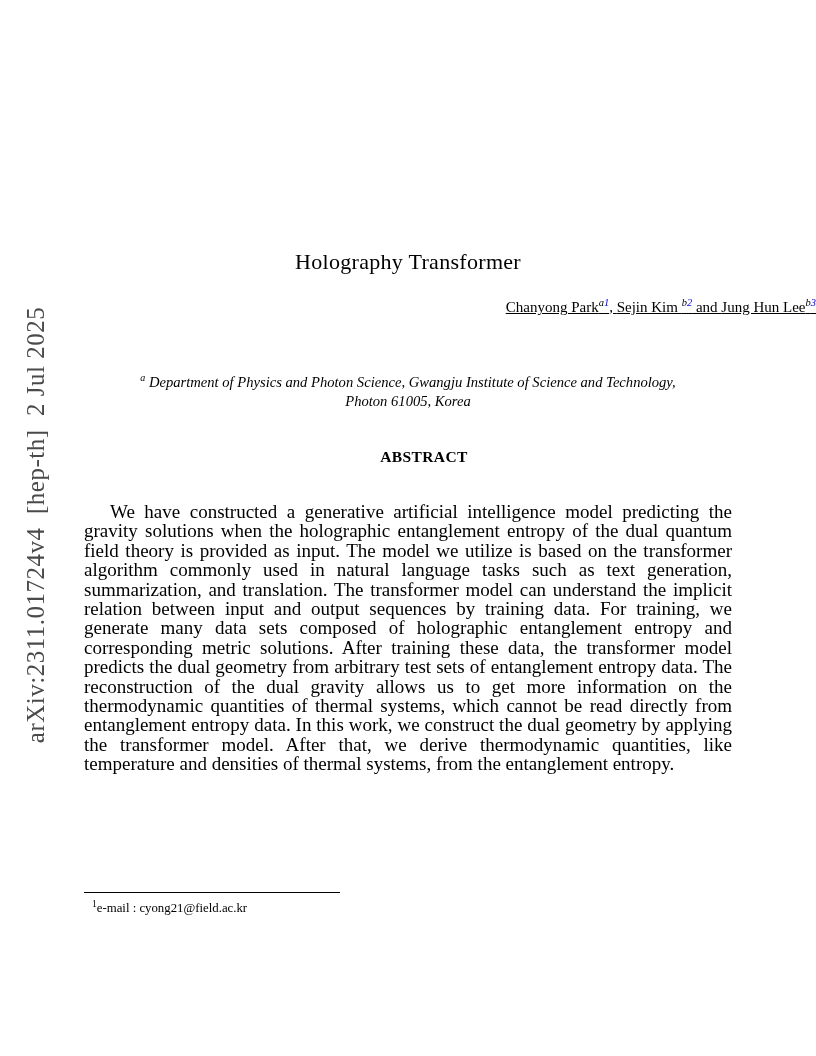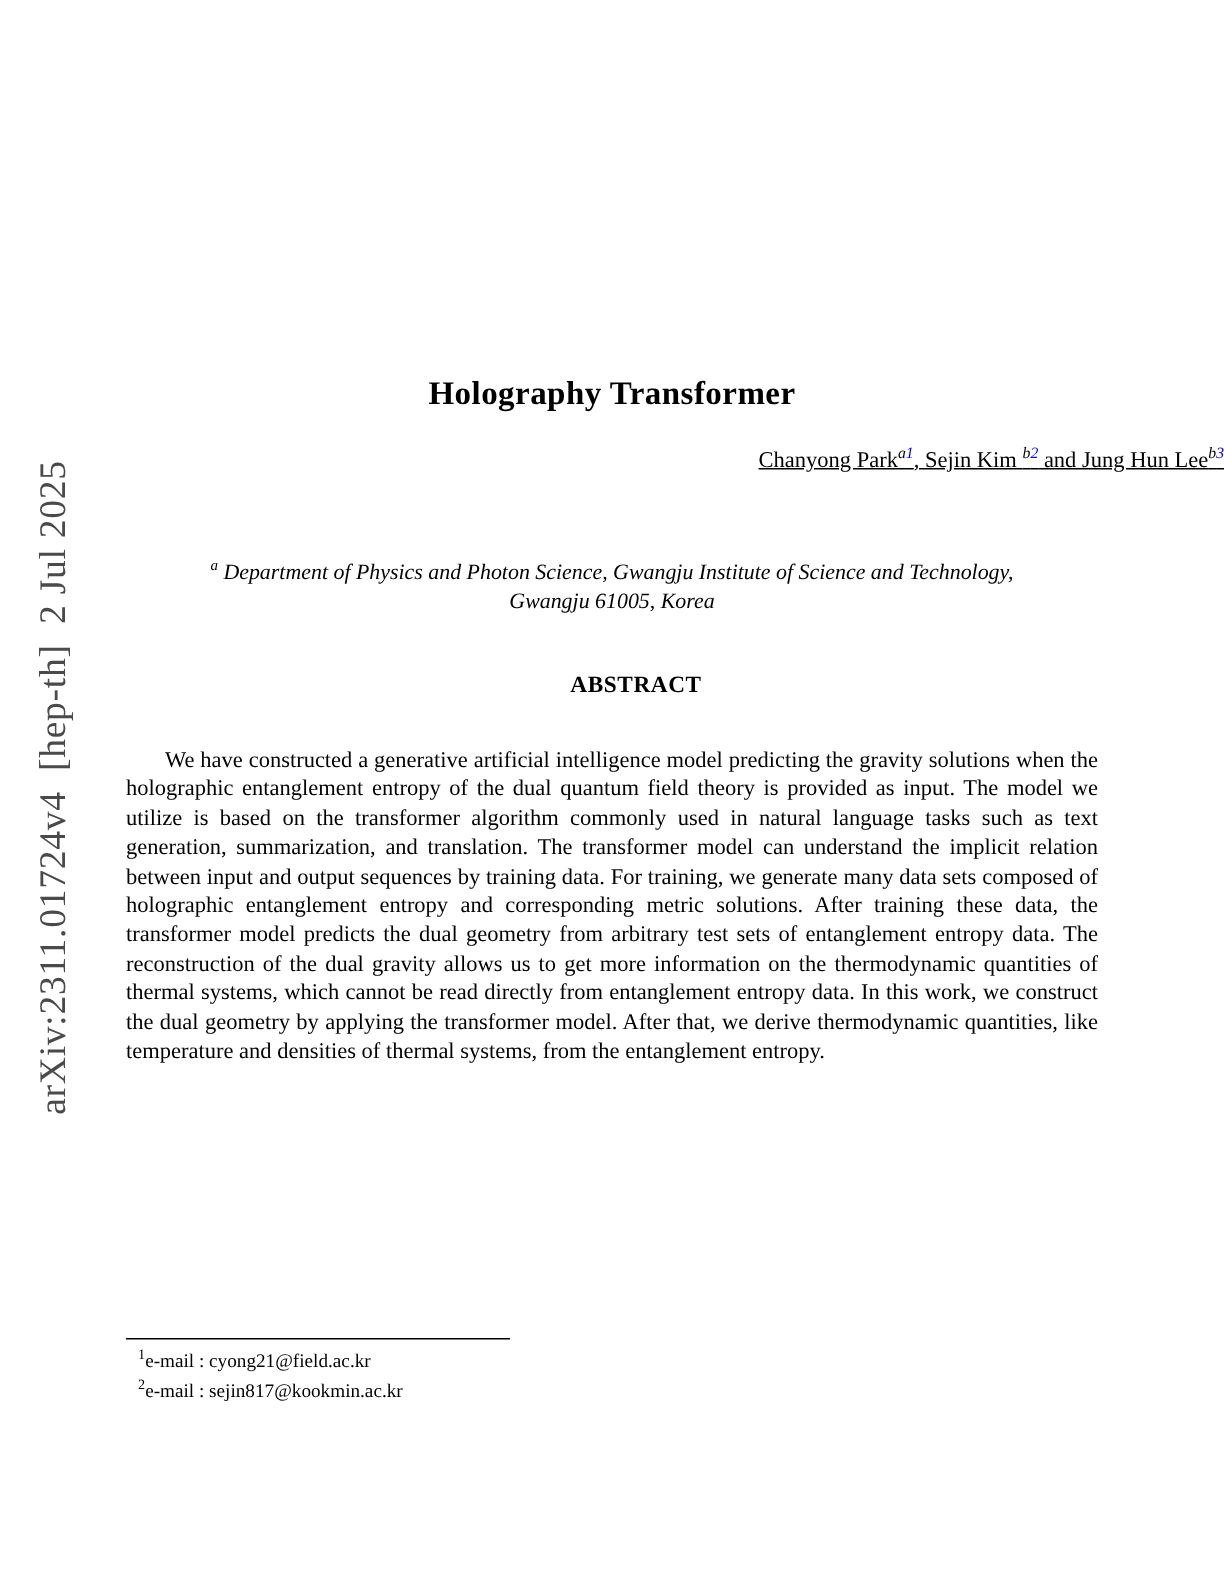"Holography Transformer" .paper-title { font-weight: bold -> normal }
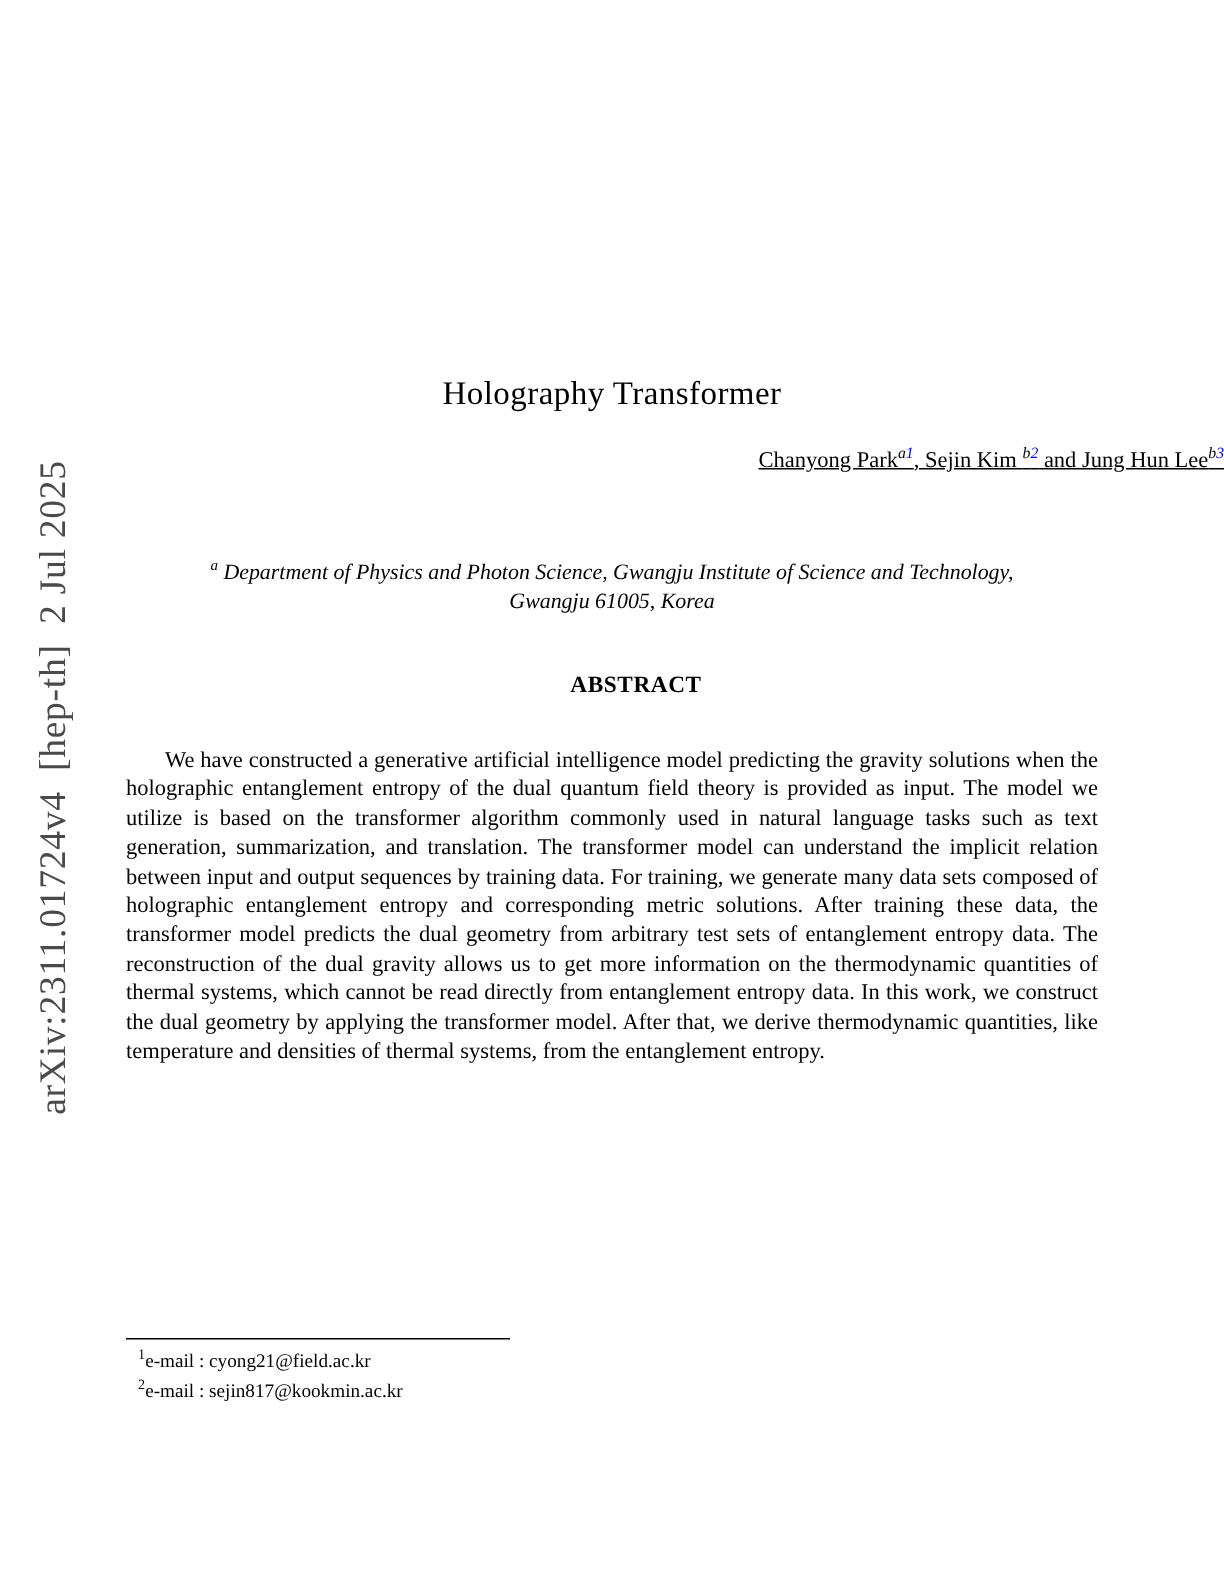"Gwangju 61005, Korea" span { text: Gwangju -> Photon }
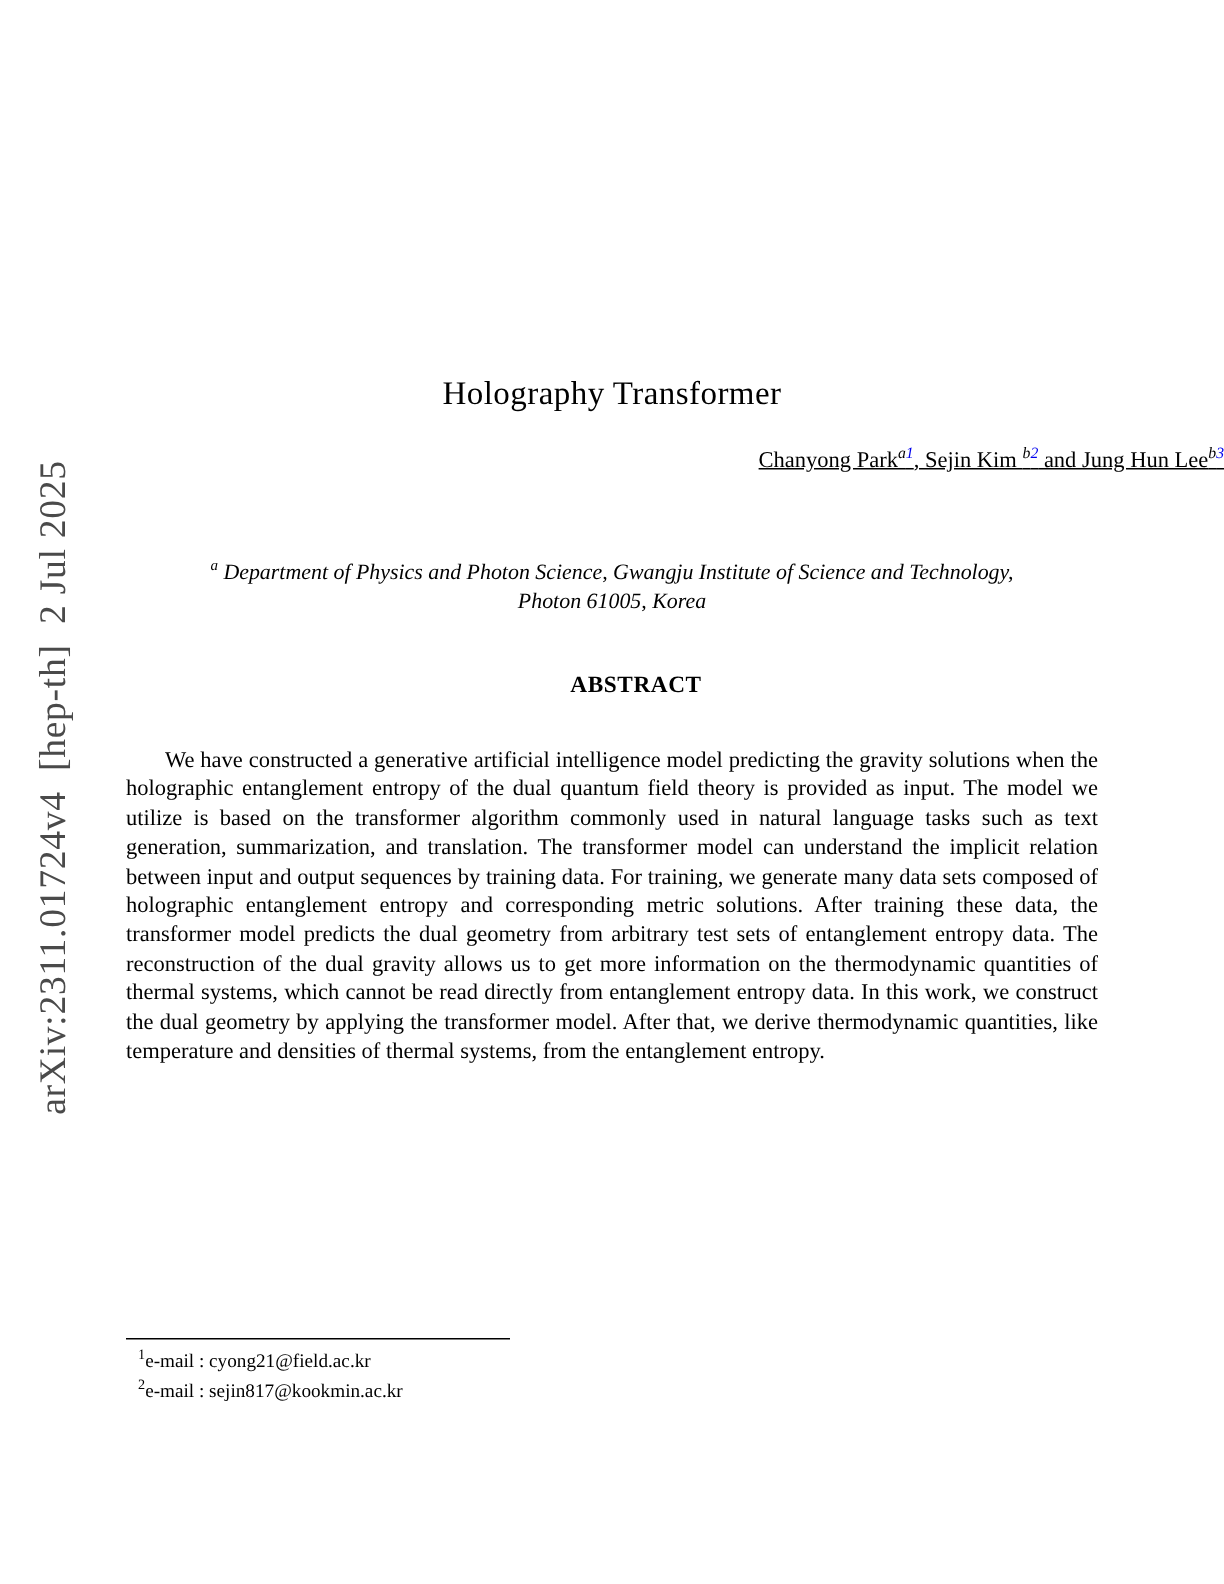"We have constructed a generative" .abstract-body { font-size: 15px -> 19px }
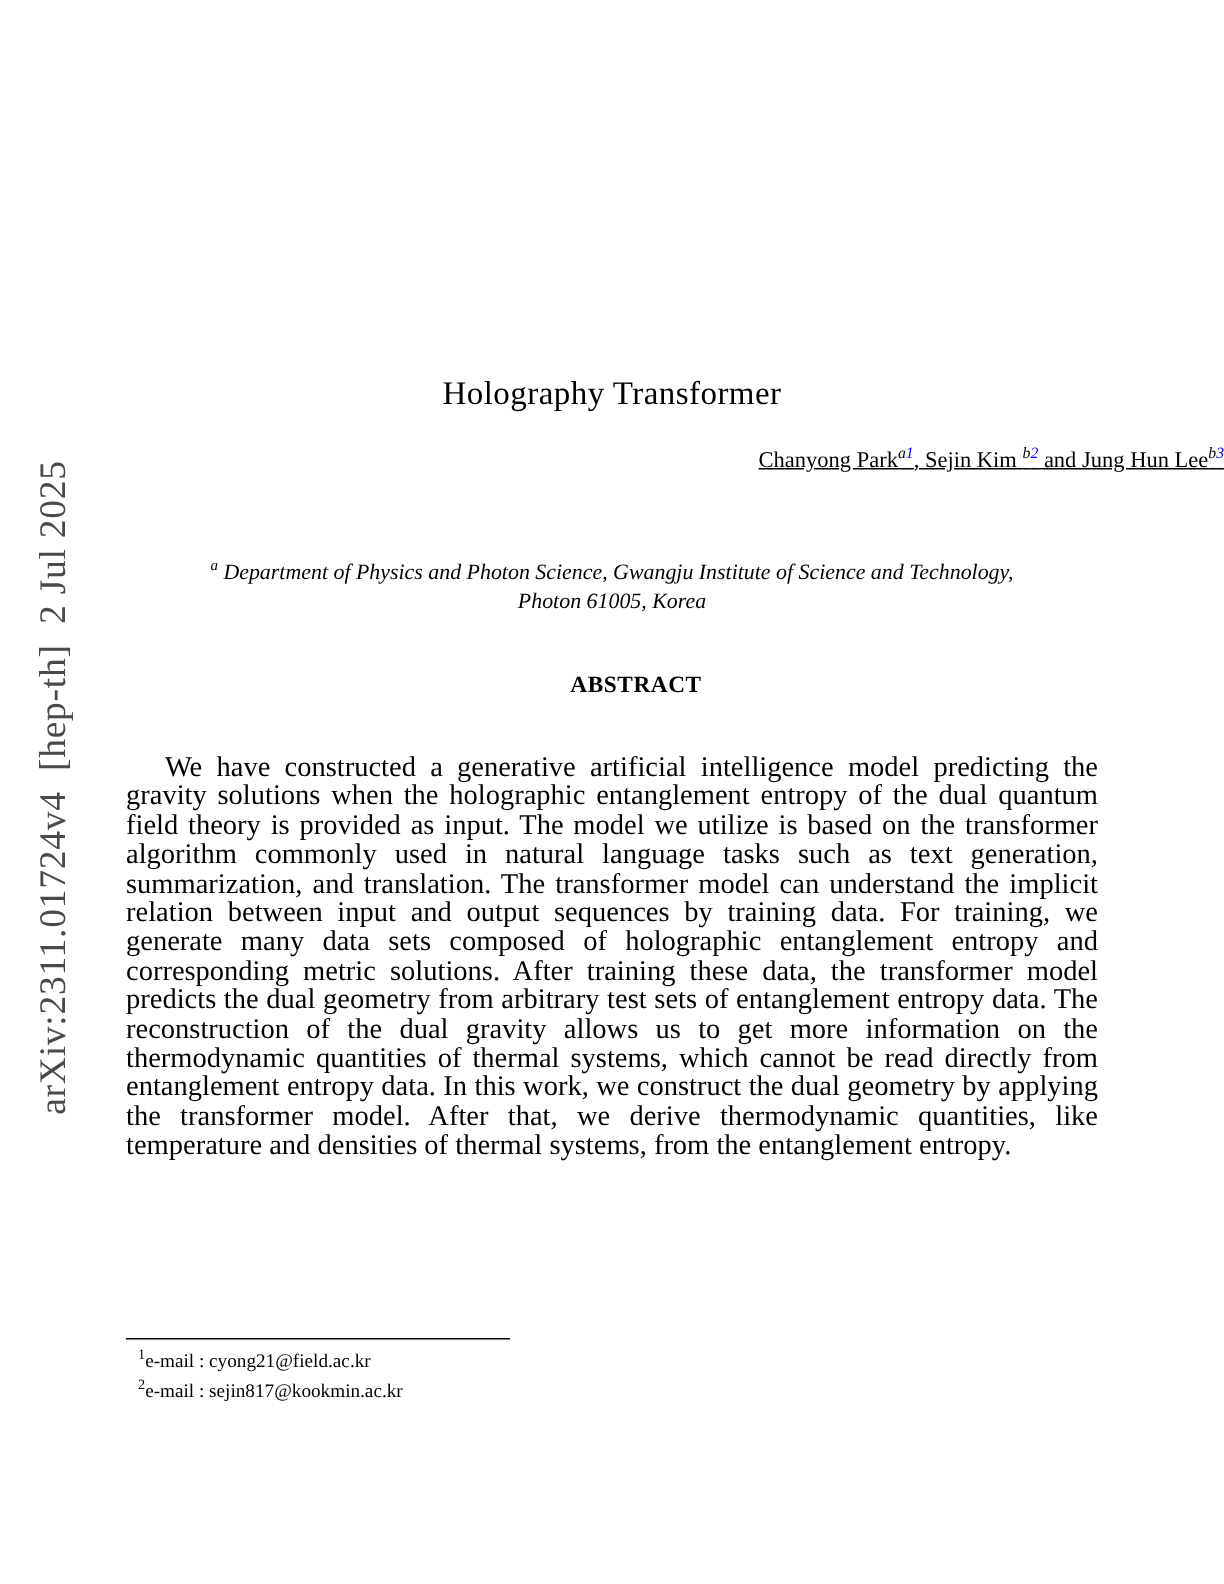"2e-mail : sejin817@kookmin.ac.kr" div { html: <div><sup>2</sup><span>e-mail : sejin817@kookmin.ac.kr</span></div> -> none }
